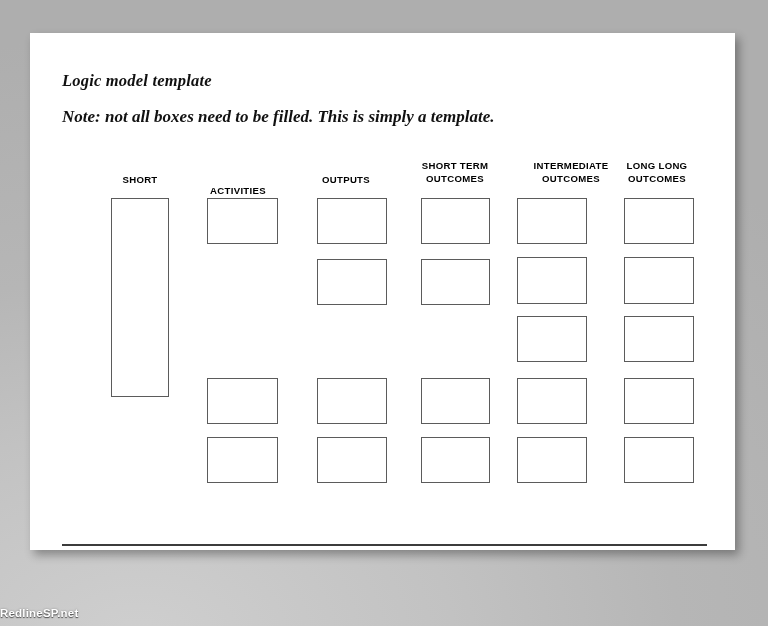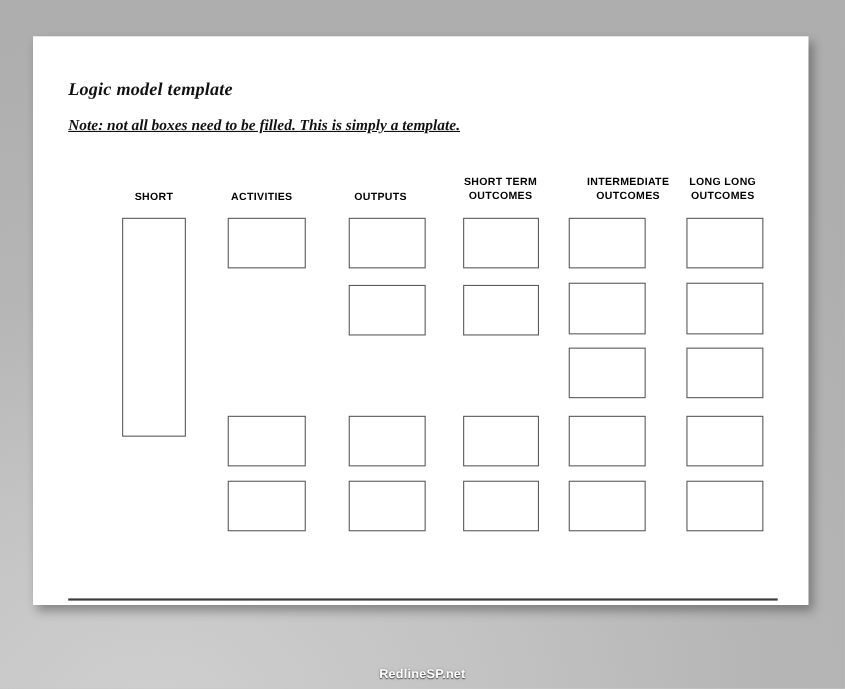"Note: not all boxes need" .doc-note { font-size: 14px -> 17px; text-decoration: underline -> none }
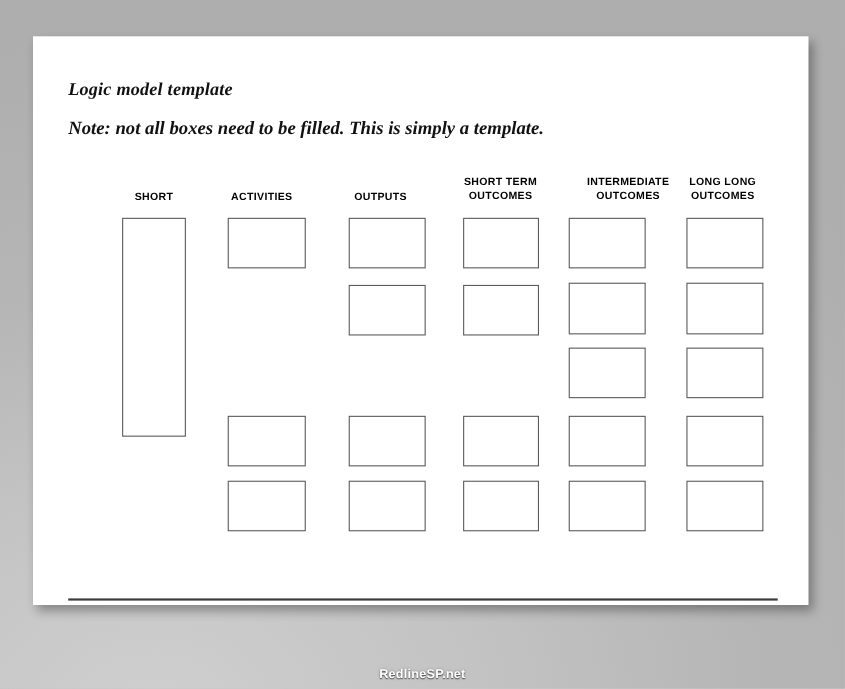"ACTIVITIES" div.col-header { top: 140px -> 151px }
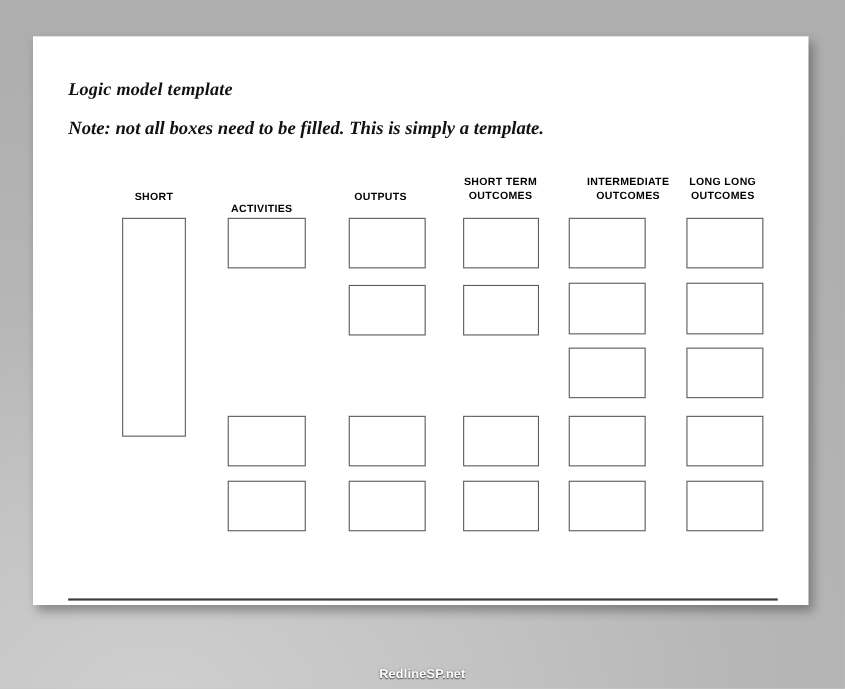"RedlineSP.net" .watermark { text-align: center -> none }
